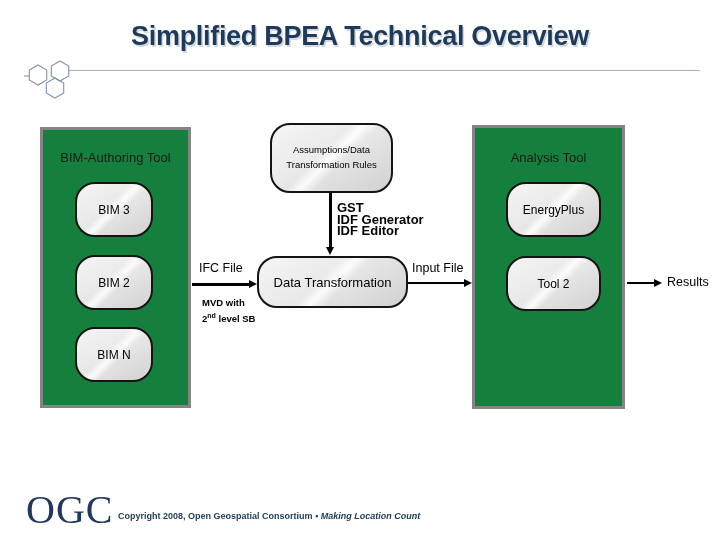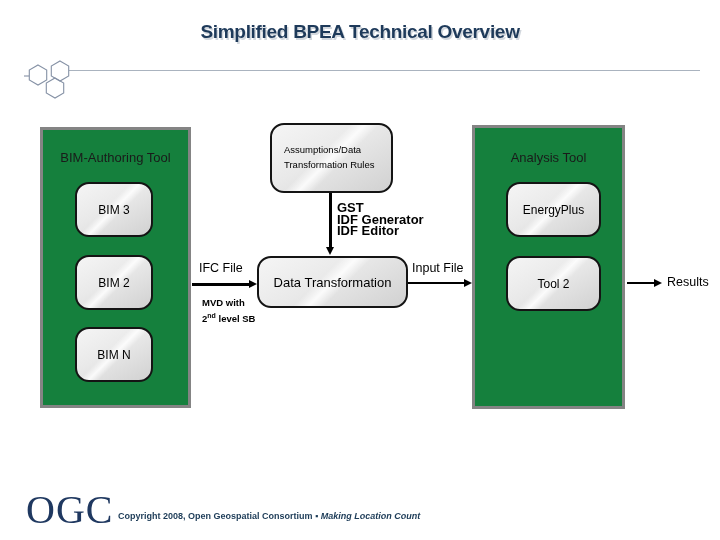"Simplified BPEA Technical Overview" .title { font-size: 19px -> 27px }
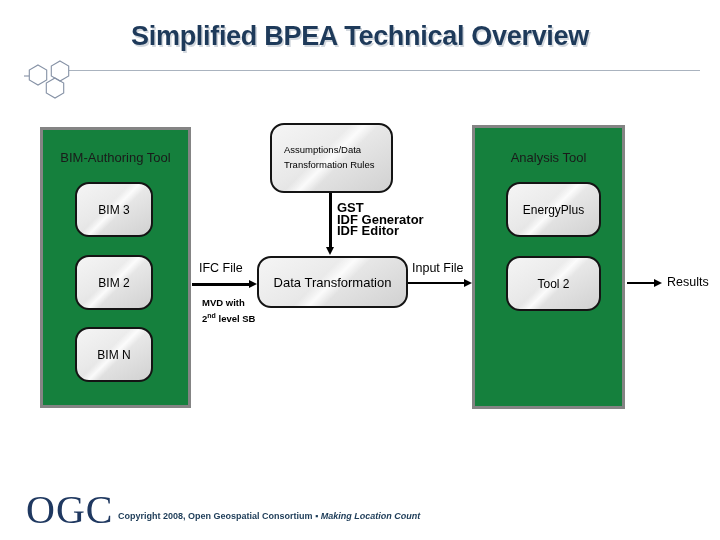"Assumptions/Data Transformation Rules" .node { border-radius: 14px -> 20px; text-align: none -> center }
